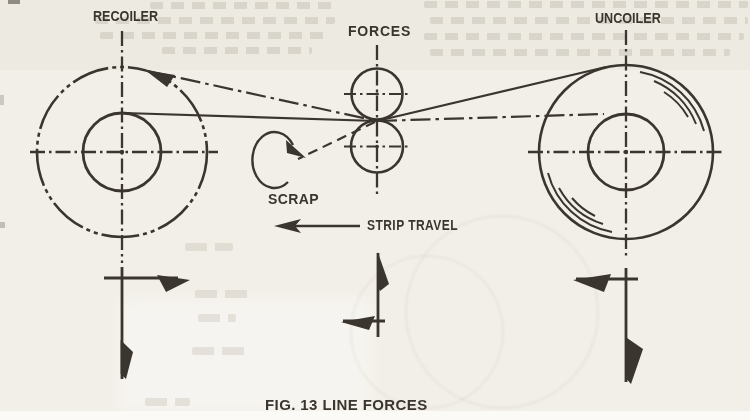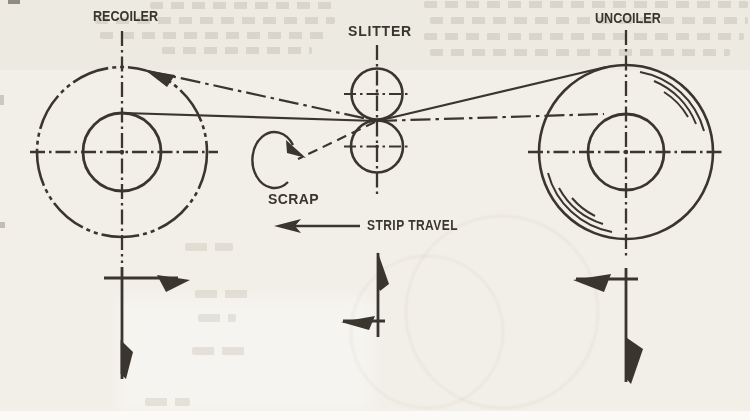"SLITTER" div.label { text: SLITTER -> FORCES }
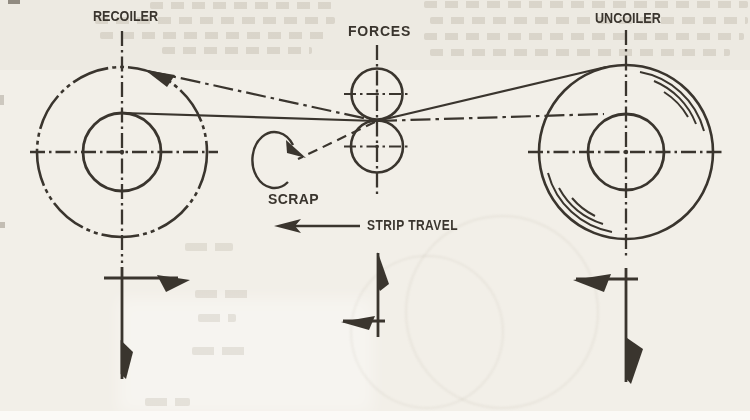"FIG. 13 LINE FORCES" div.label { html: none -> <div>FIG. 13 LINE FORCES</div> }
